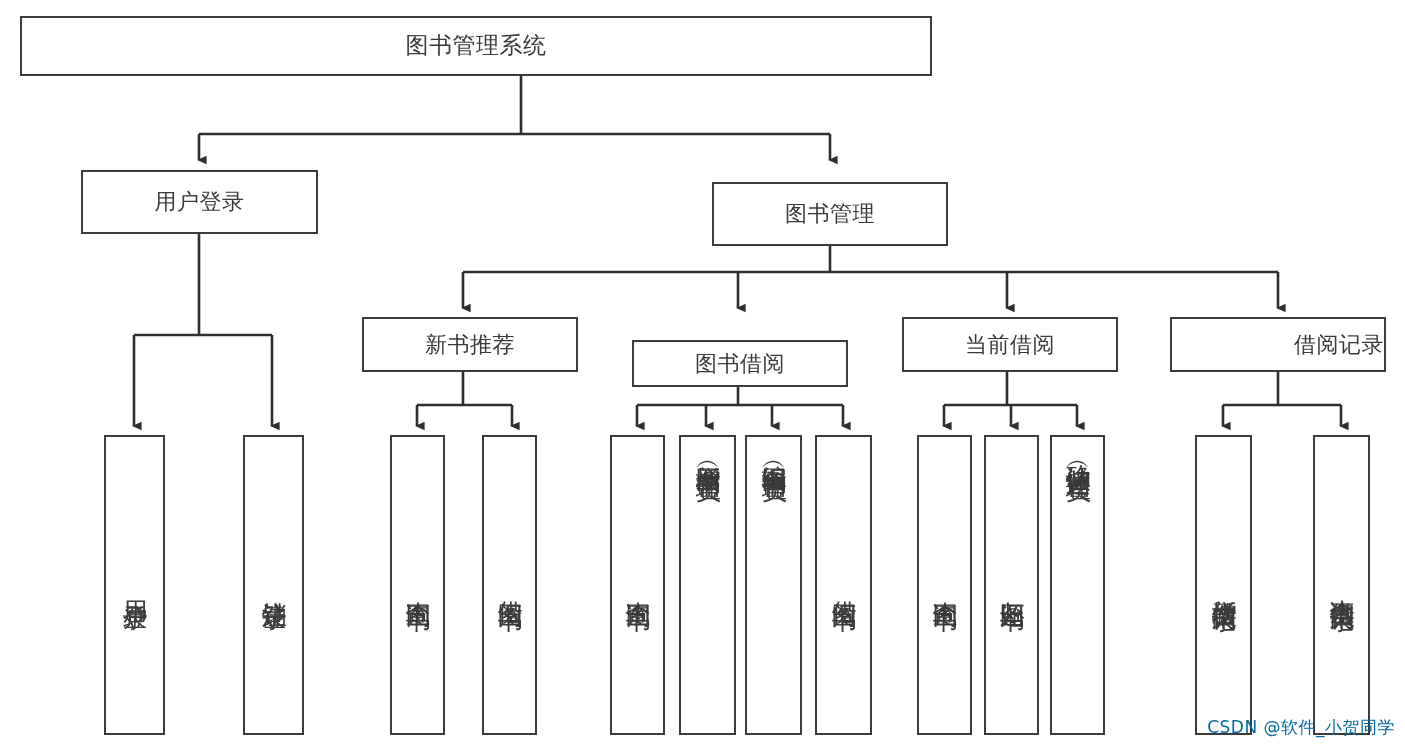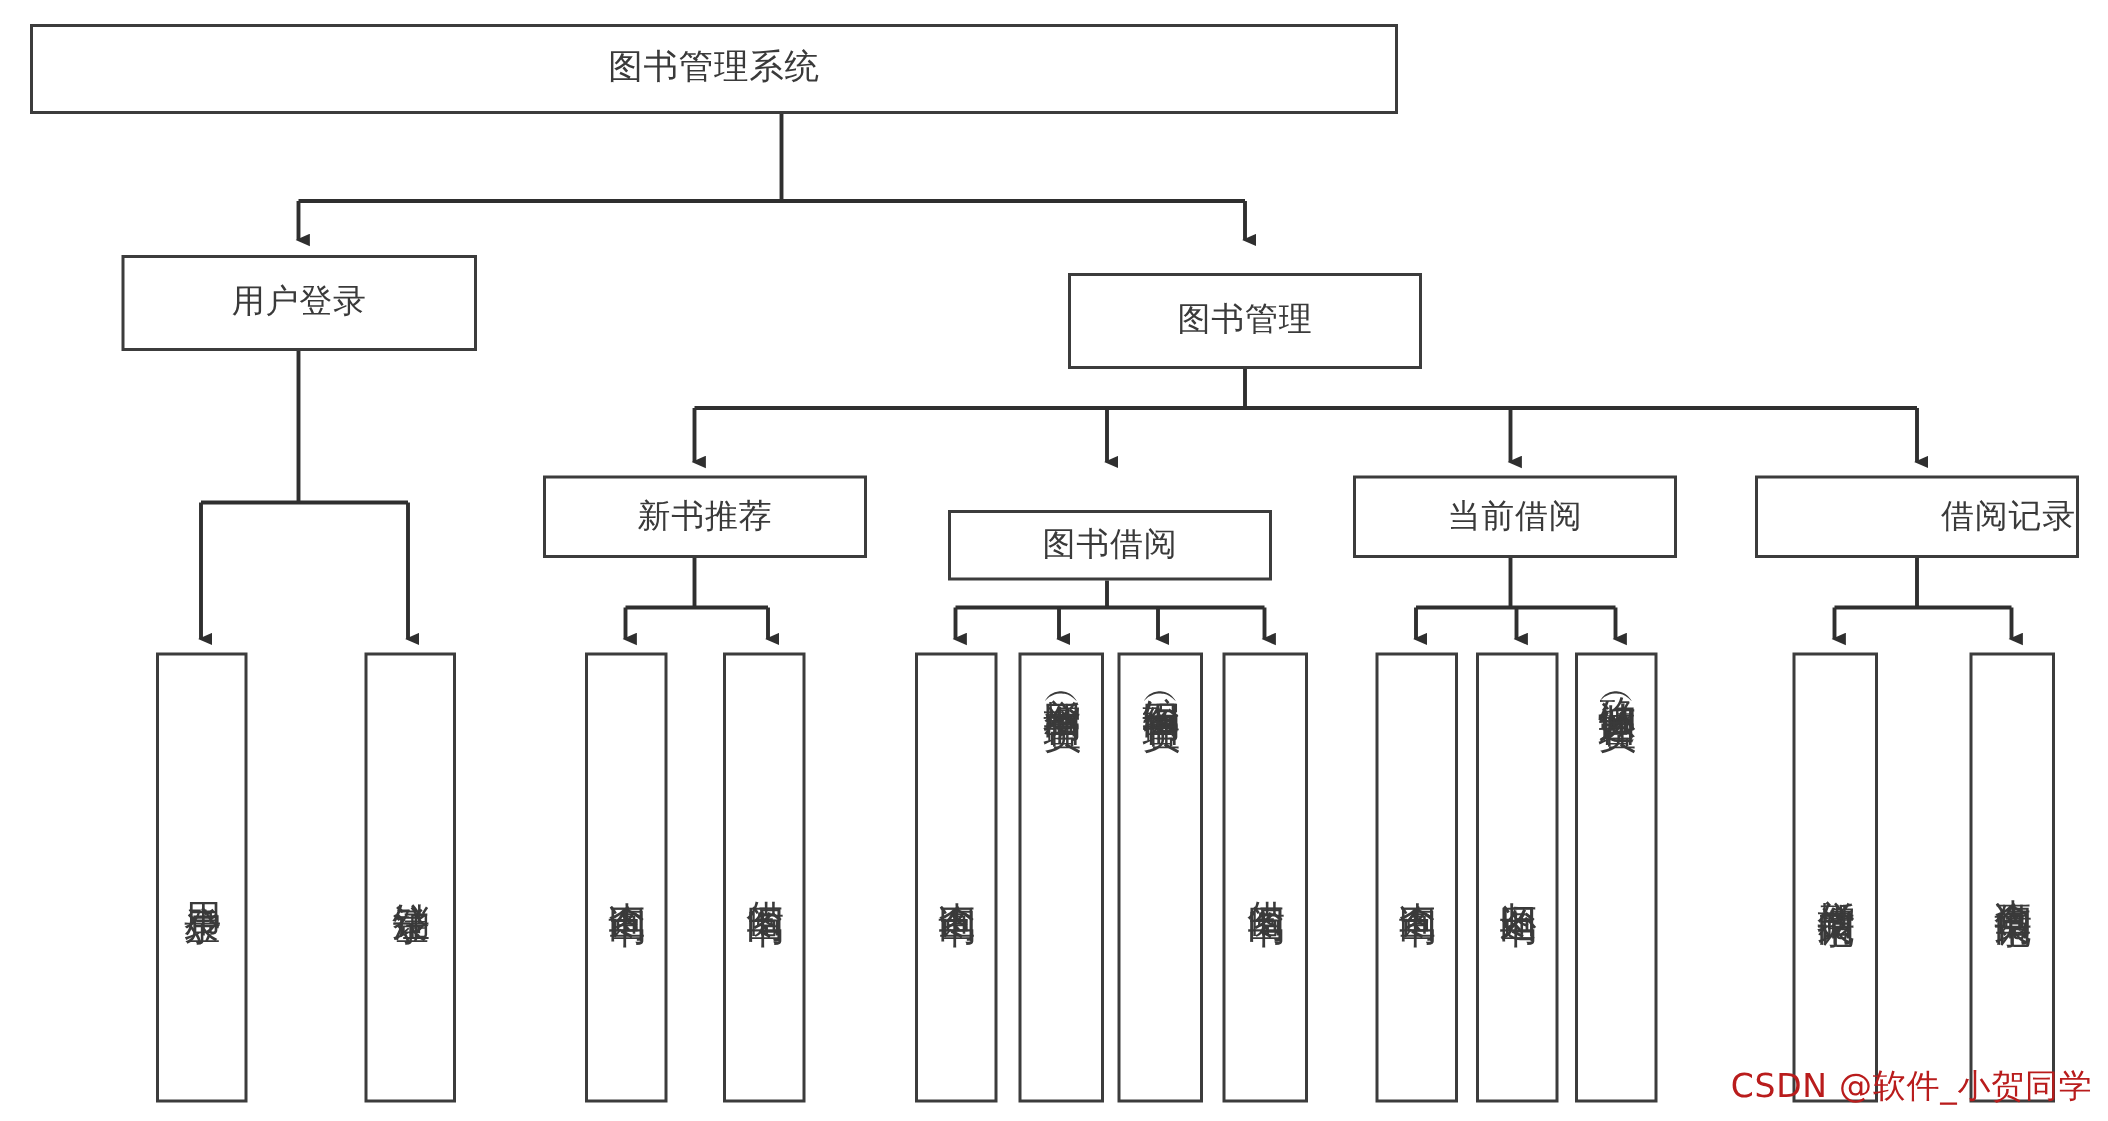"CSDN @软件_小贺同学" #watermark { color: #b91c1c -> #0369a1; font-size: 22px -> 17px }
